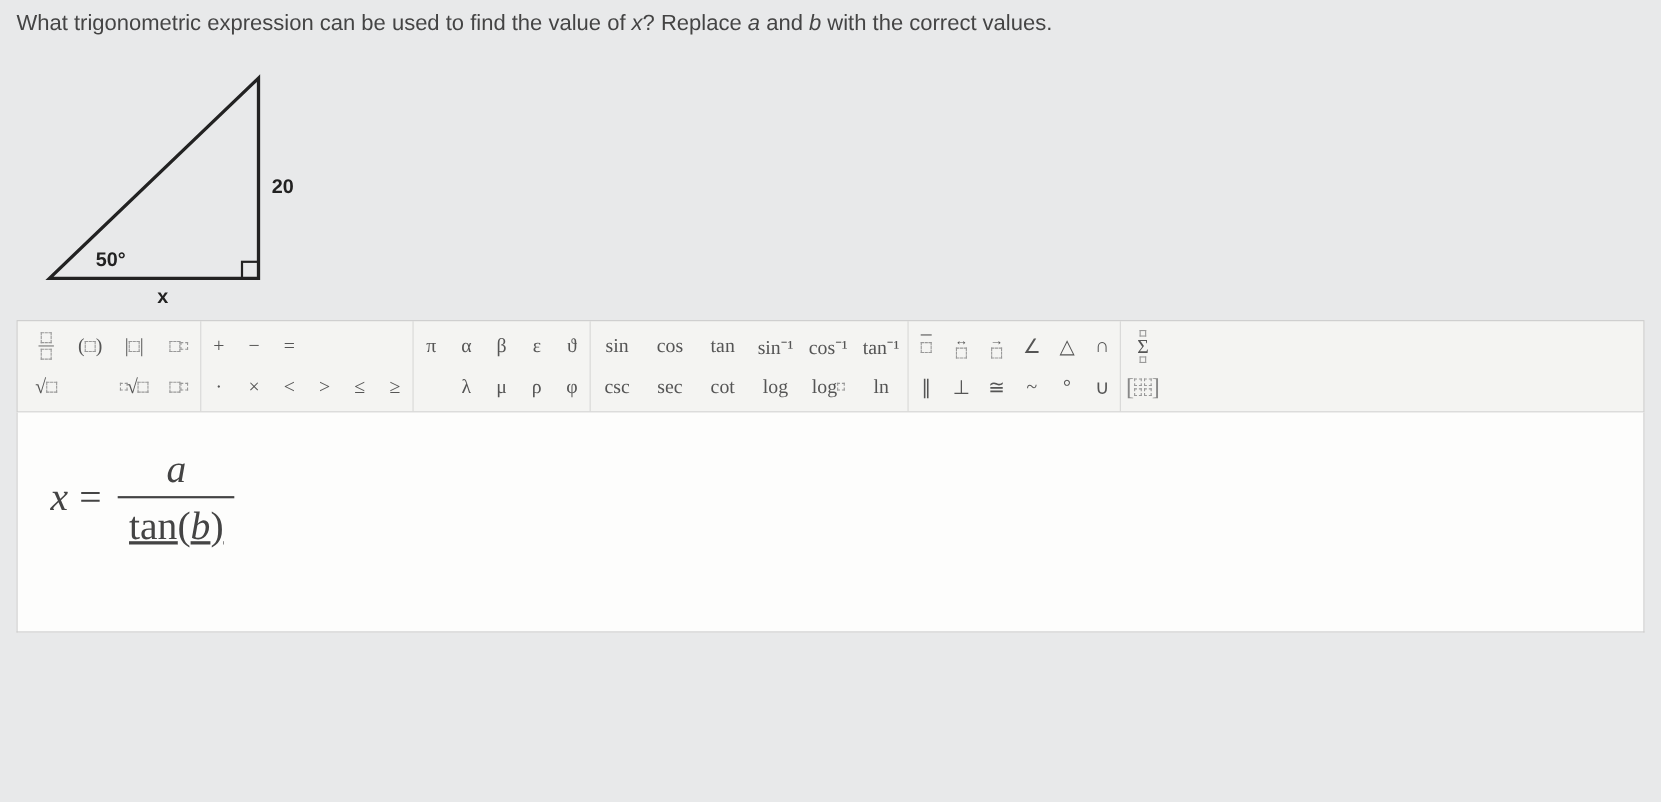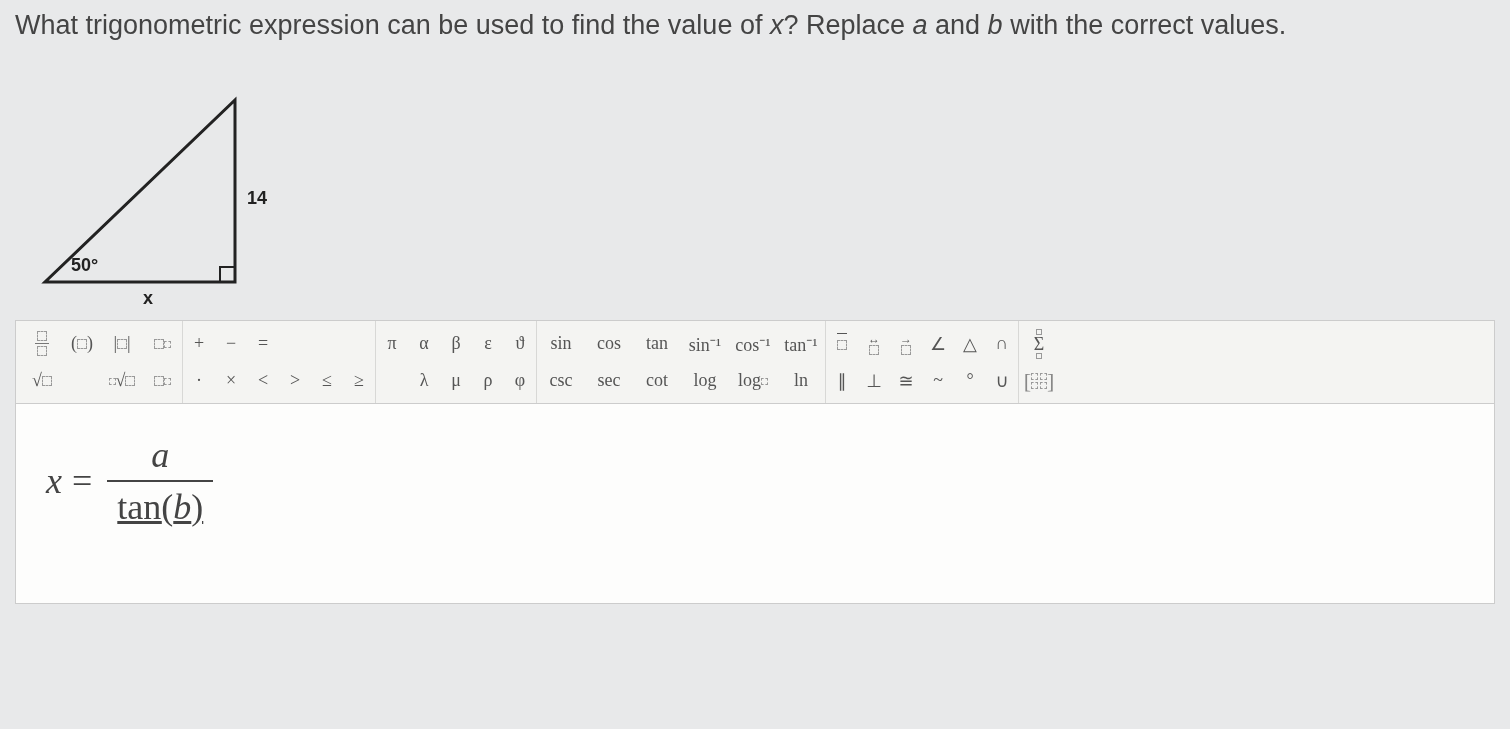"What trigonometric expression can be" .question { font-size: 27px -> 20px; margin-bottom: 29px -> 8px }
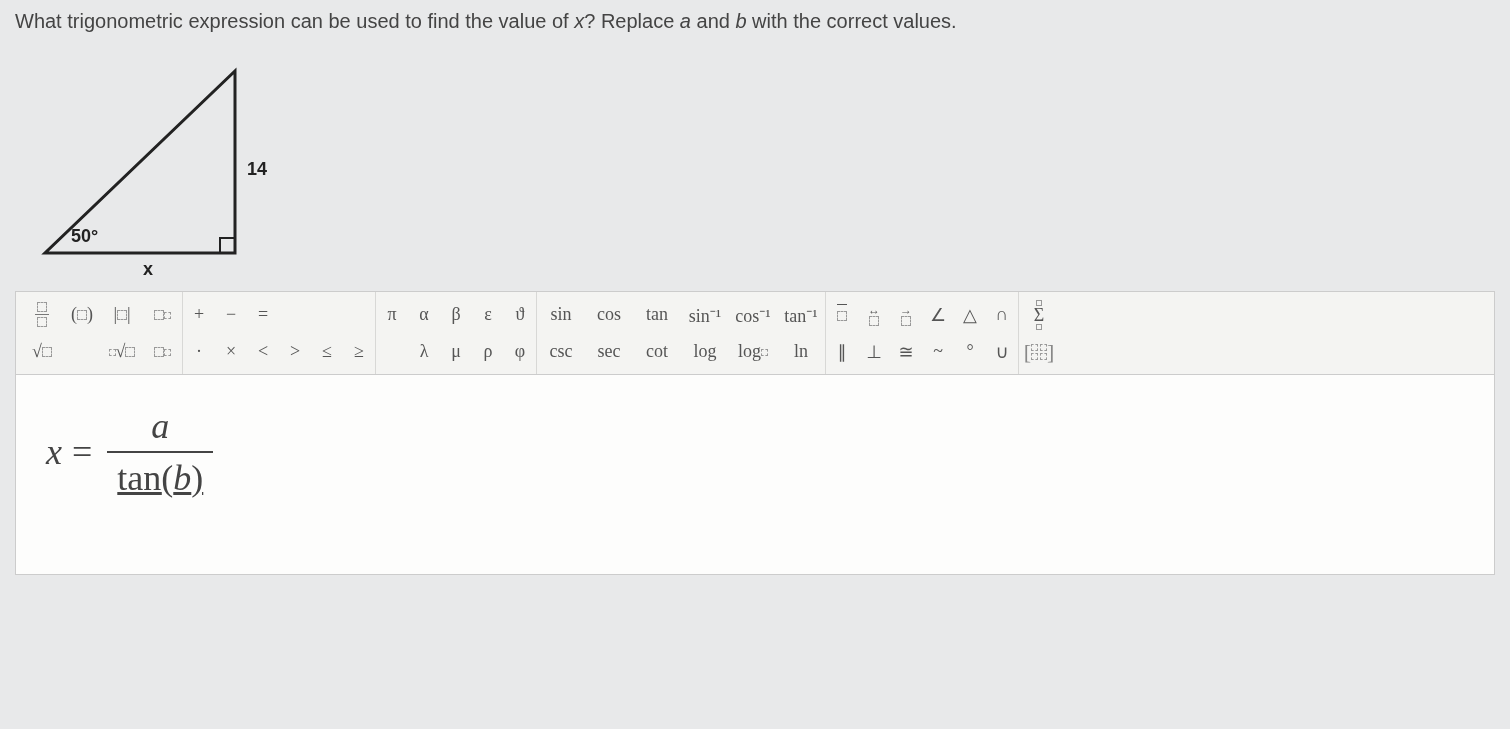"14" div.label-10 { text: 14 -> 20 }
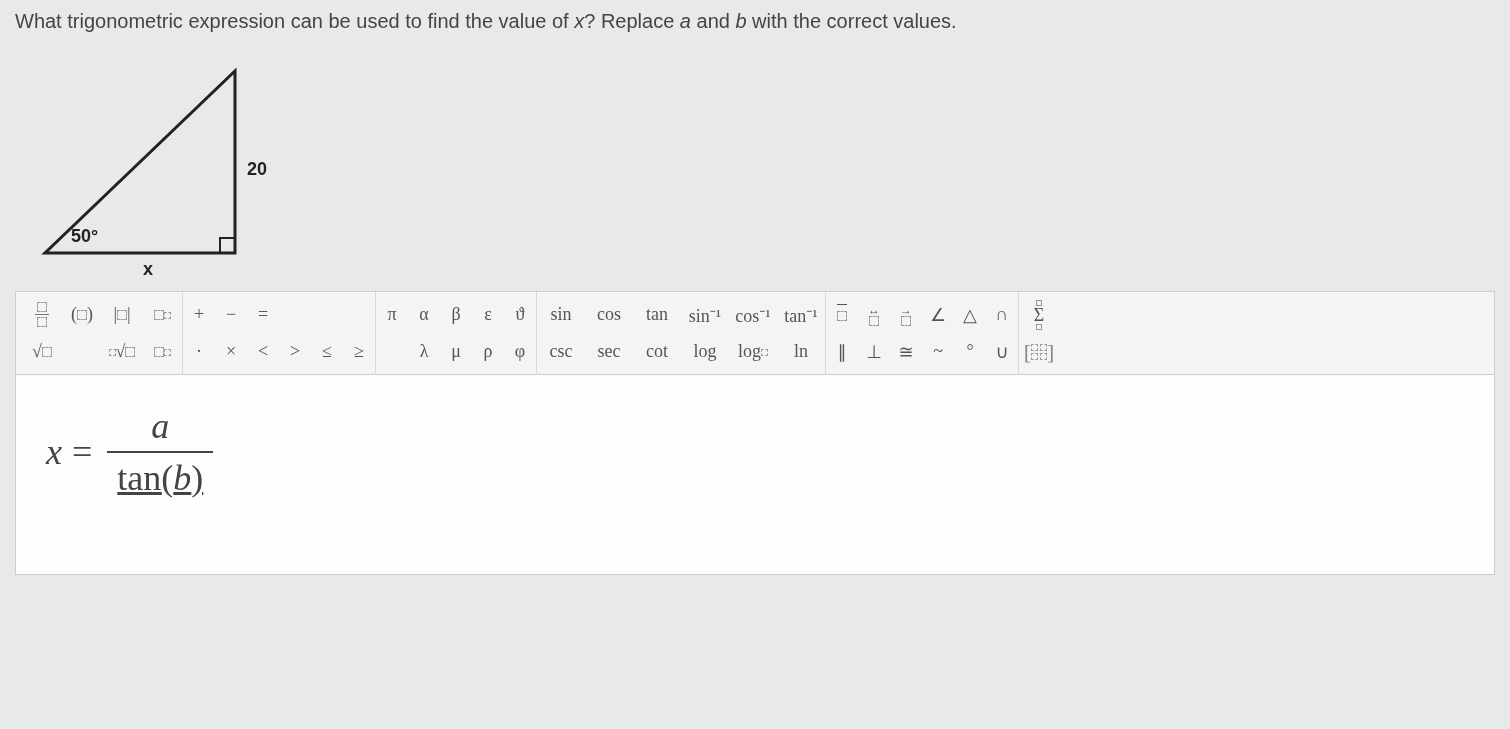"50°" .label-50 { left: 56px -> 72px }
